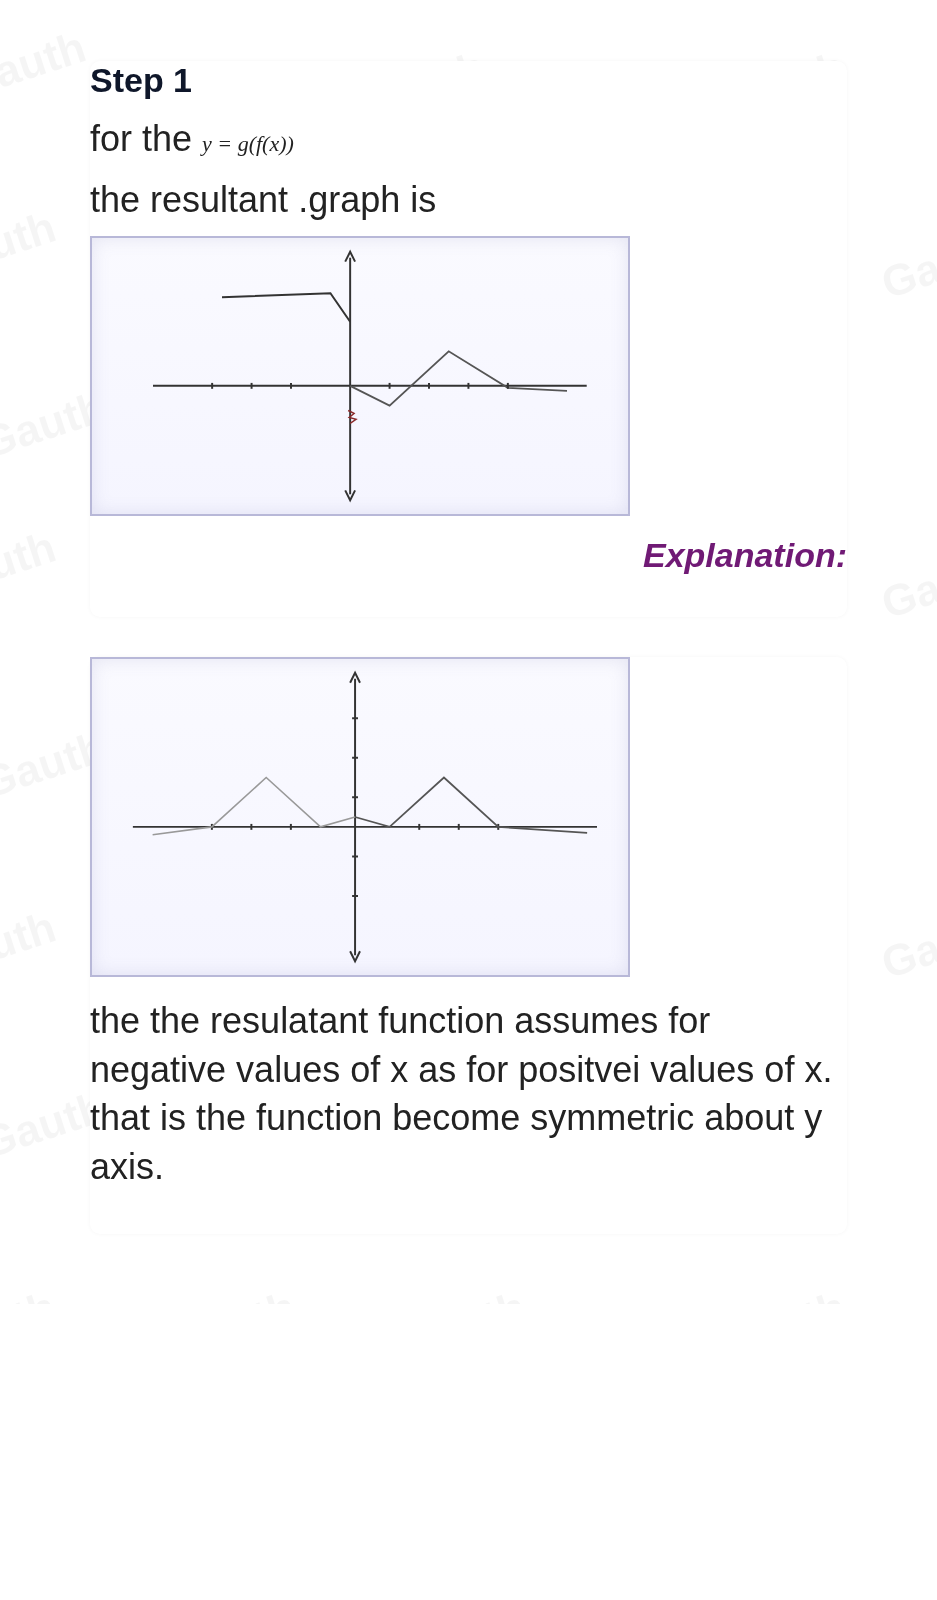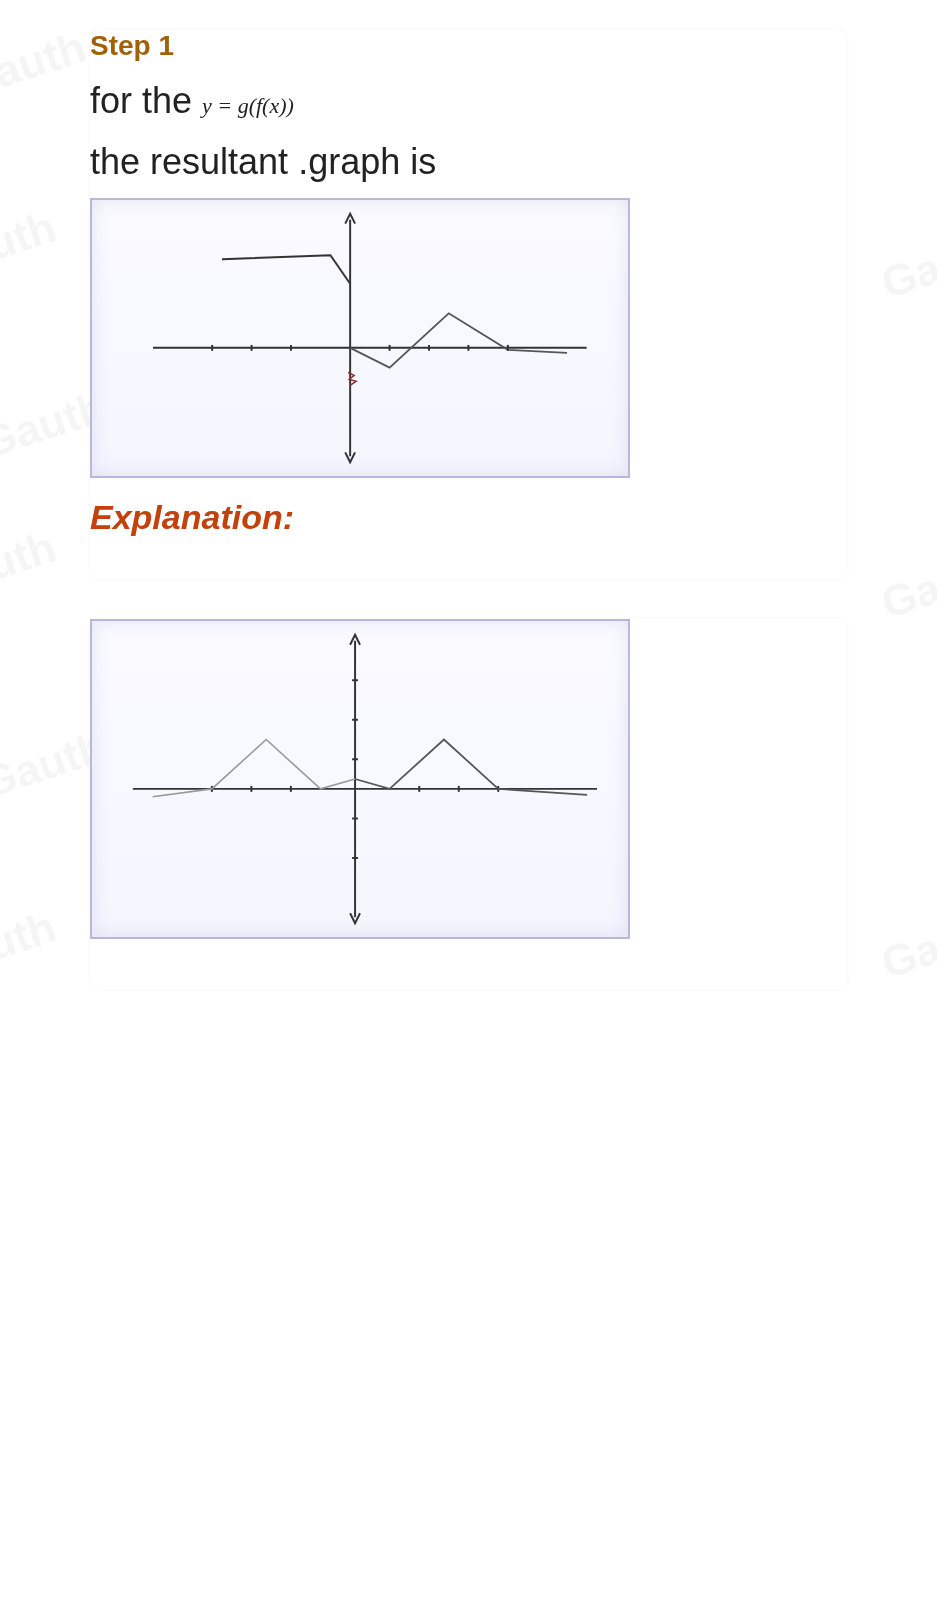"Step 1" .step-heading { color: #a16207 -> #0f172a; font-size: 28px -> 34px; margin-top: none -> 31px }
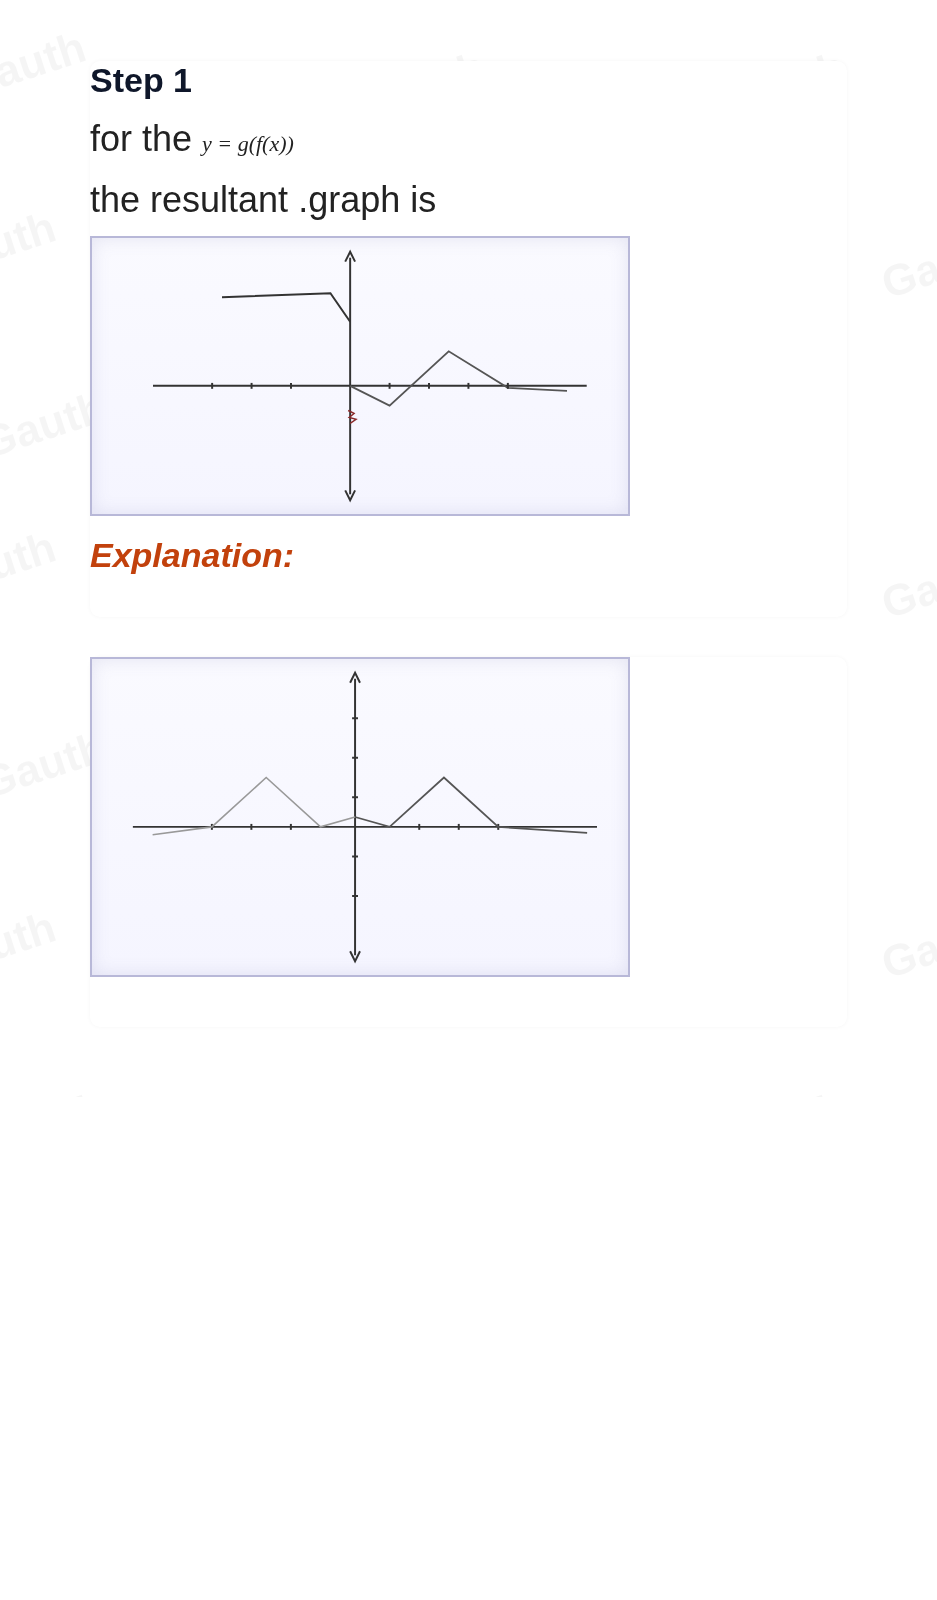"Explanation:" .explanation-label { color: #c2410c -> #701a75; text-align: none -> right }
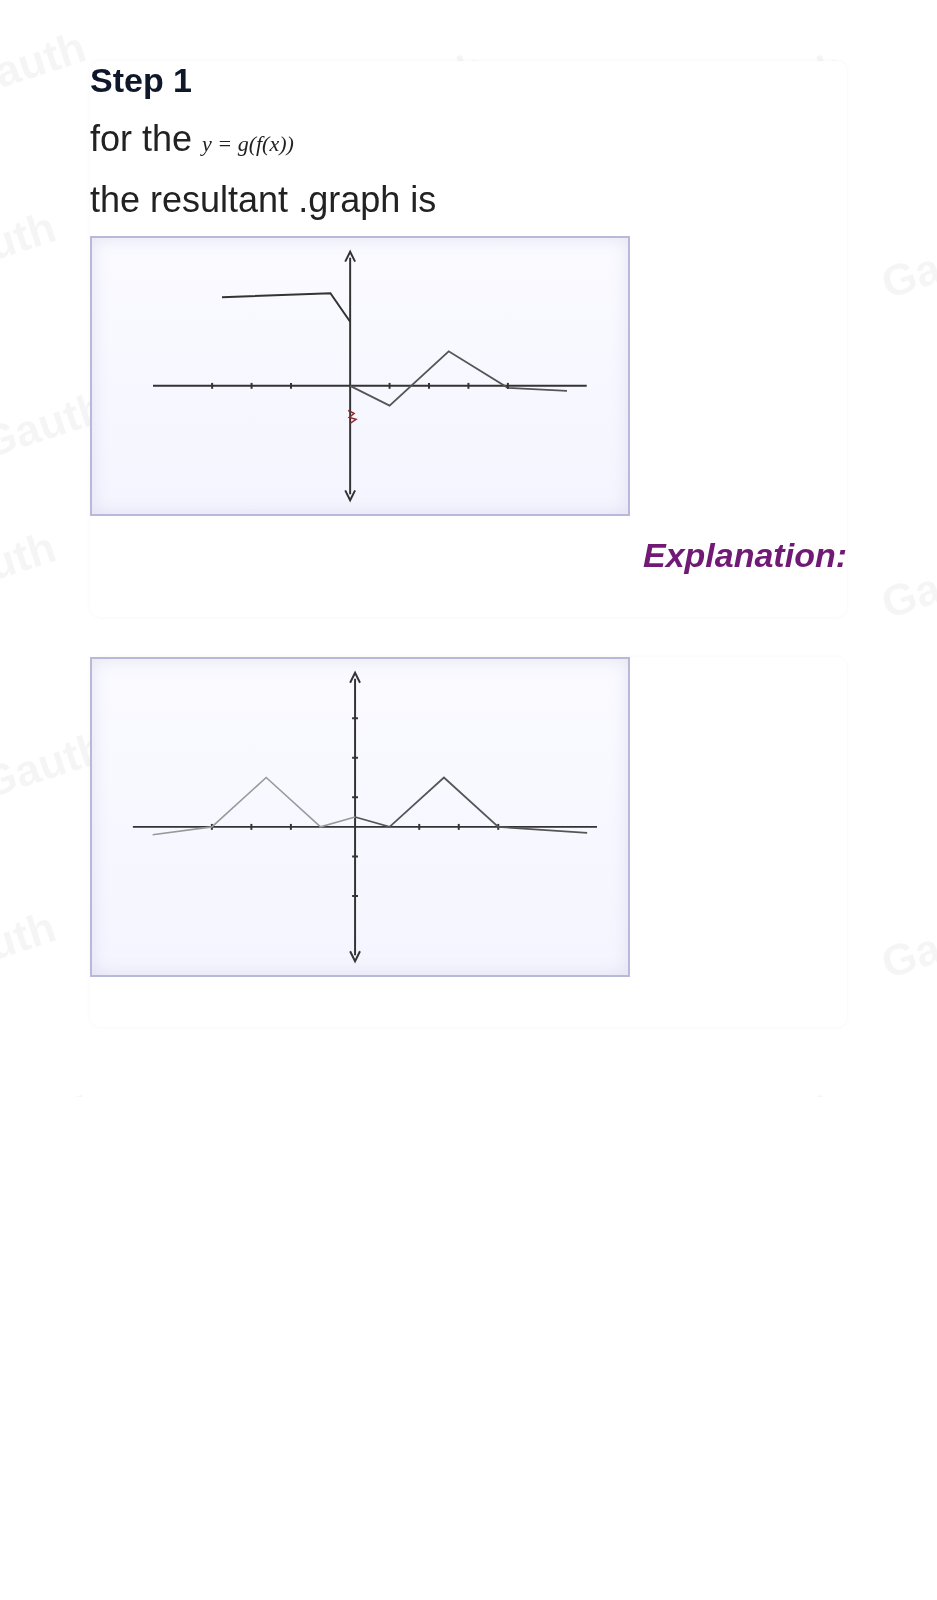"the the resulatant function assumes" div.body-text { html: none -> <div>the the resulatant function assumes for negative values of x as for positvei values of x. that is the function become symmetric about y axis.</div> }
